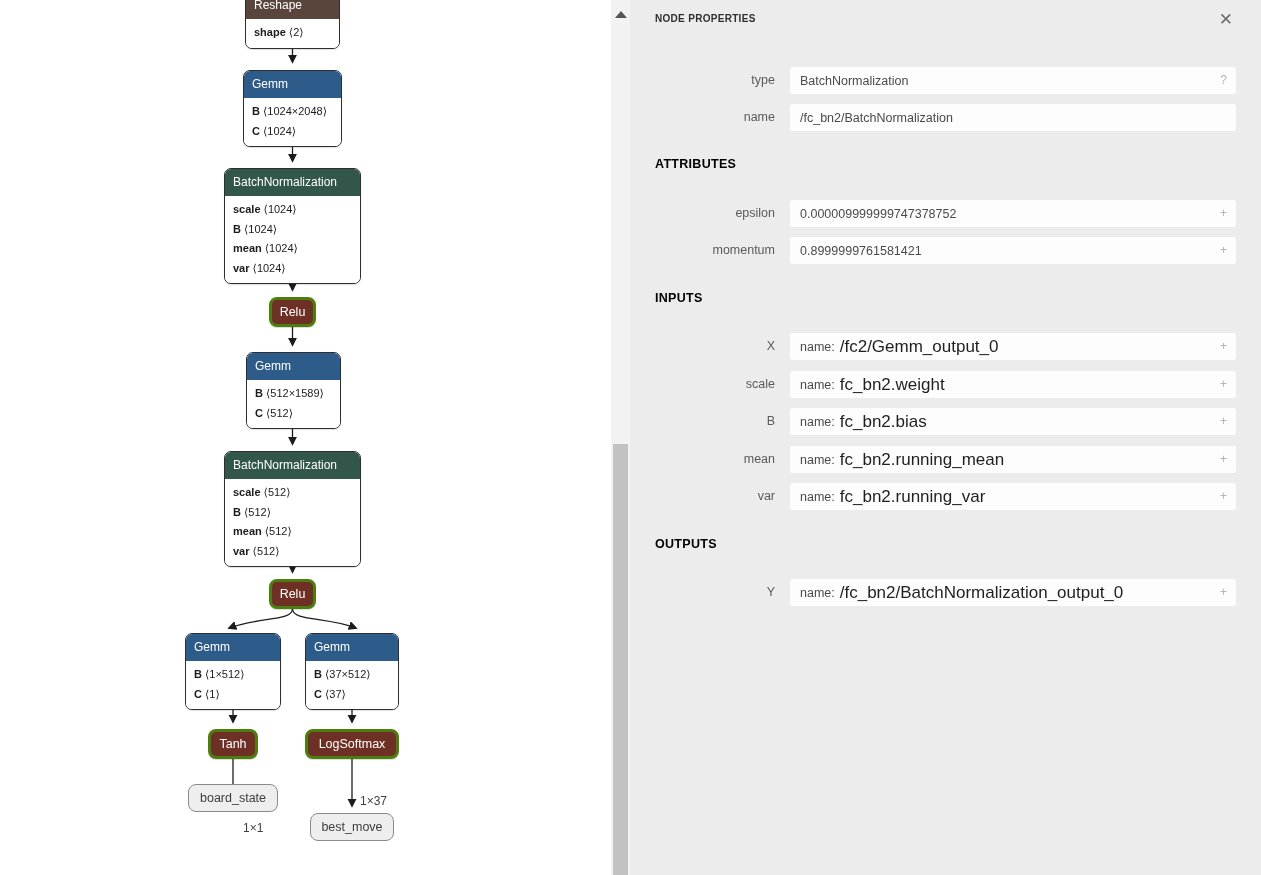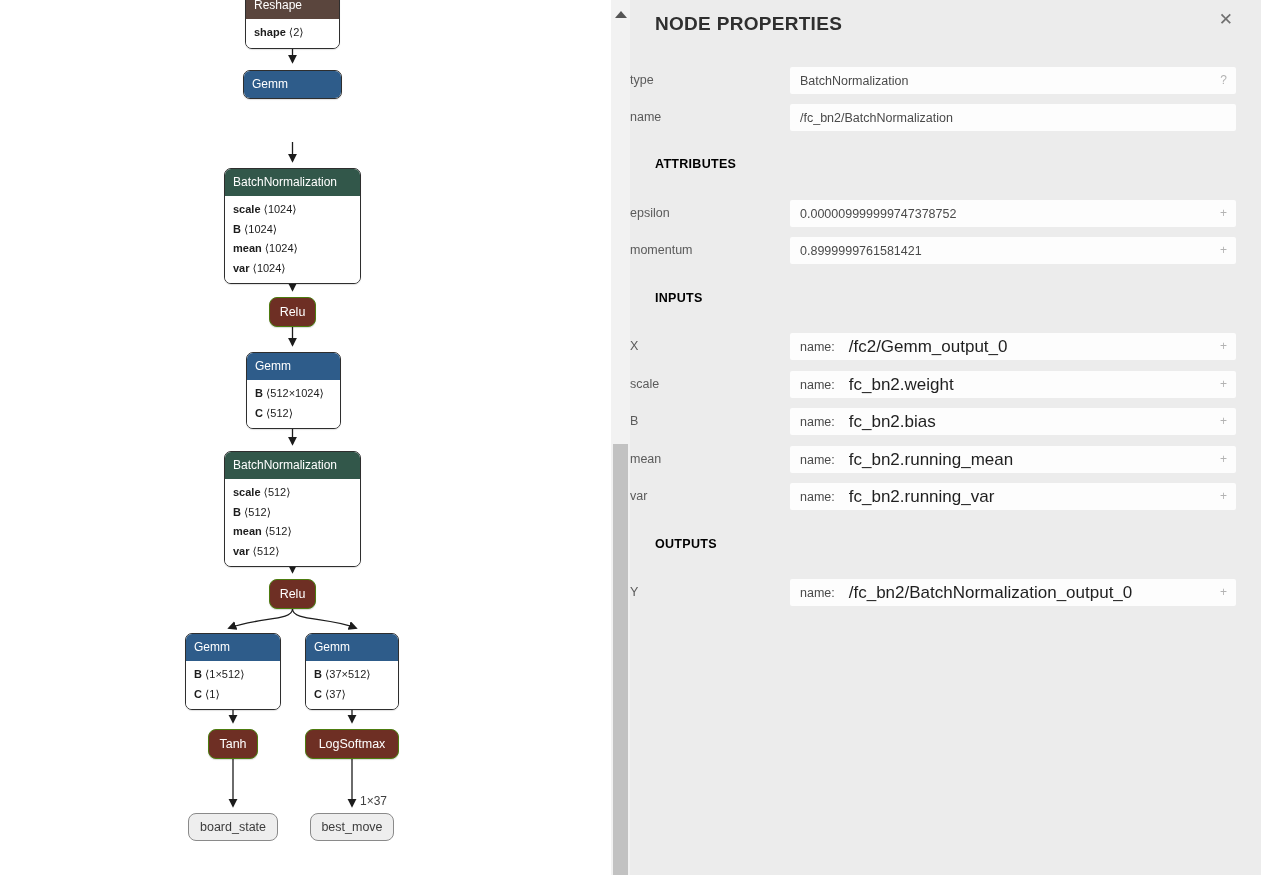"NODE PROPERTIES" .panel-title { font-size: 19px -> 10px }
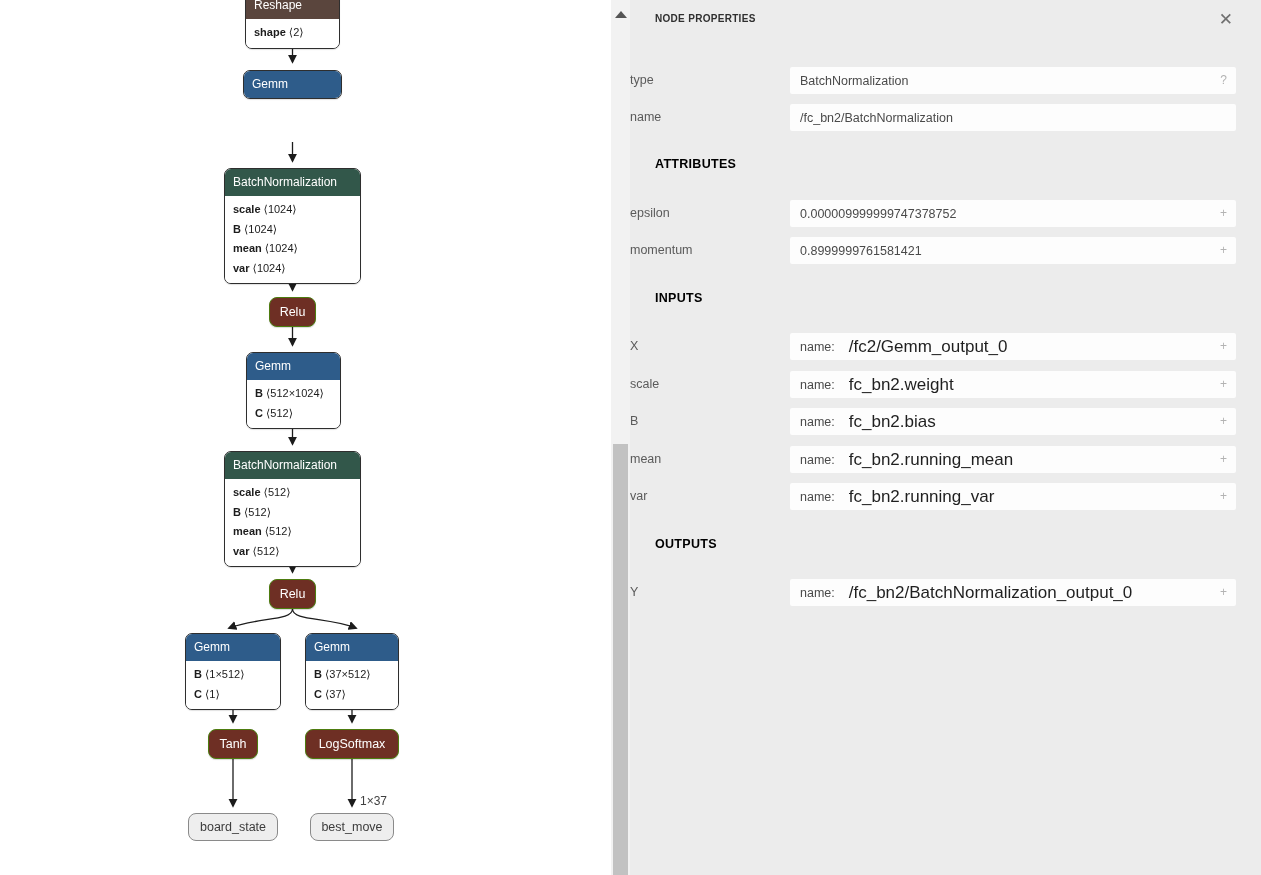"type" .plabel { text-align: left -> right }
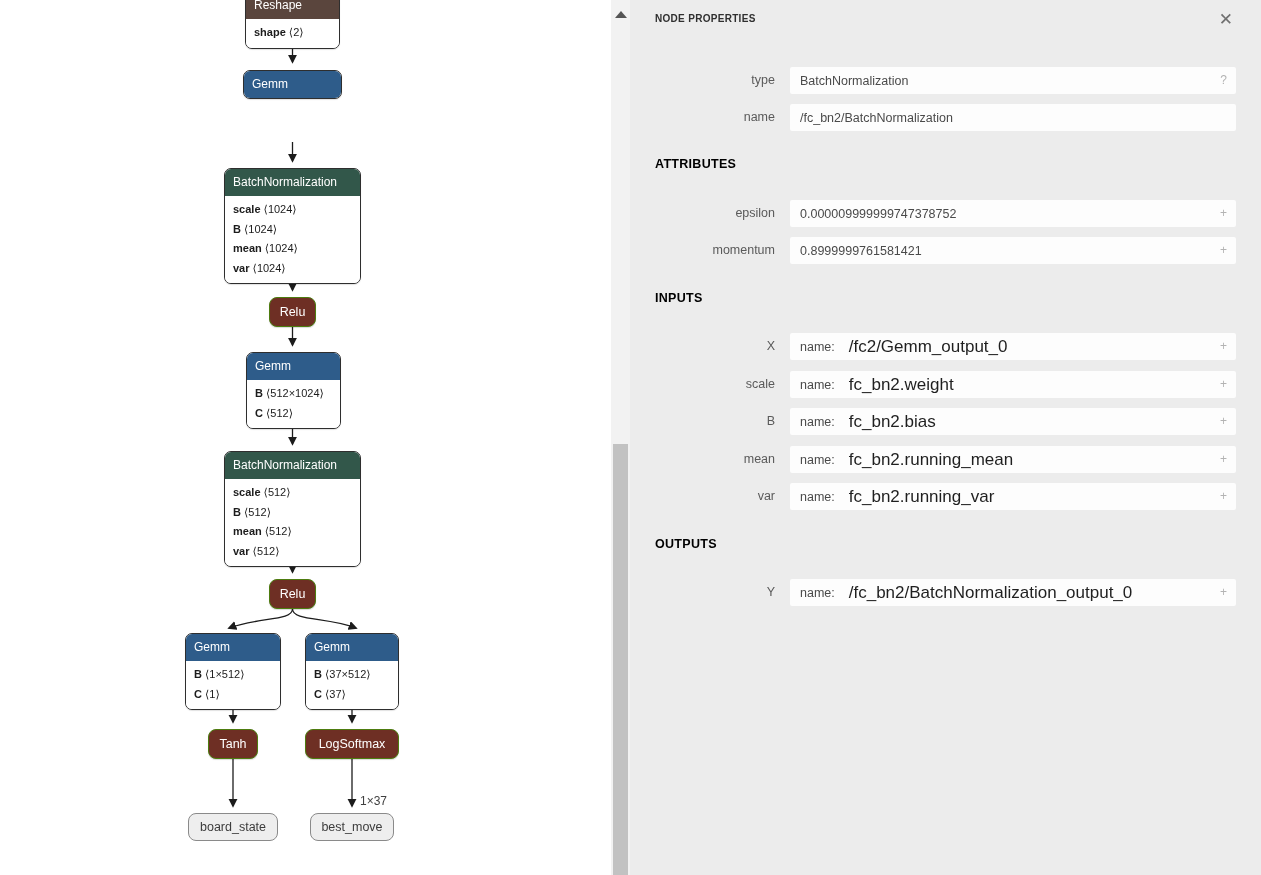"B ⟨1024×2048⟩" div.node-body { html: none -> <div> <div><span>B</span> <span>⟨1024×2048⟩</span></div> <div><span>C</span> <span>⟨1024⟩</span></div> </div> }
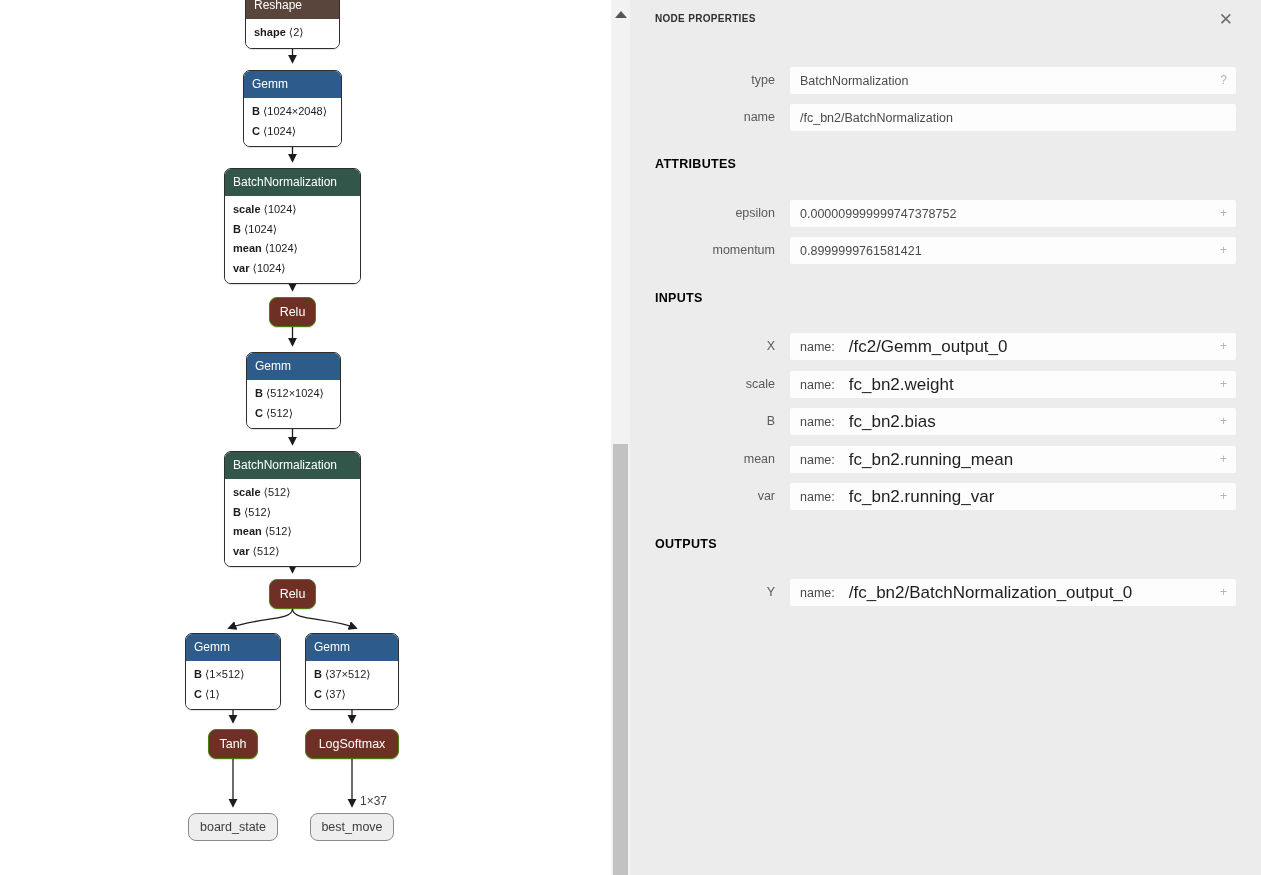"Relu" .act-node { border: 1px solid #4d7c0f -> 3px solid #4d7c0f }
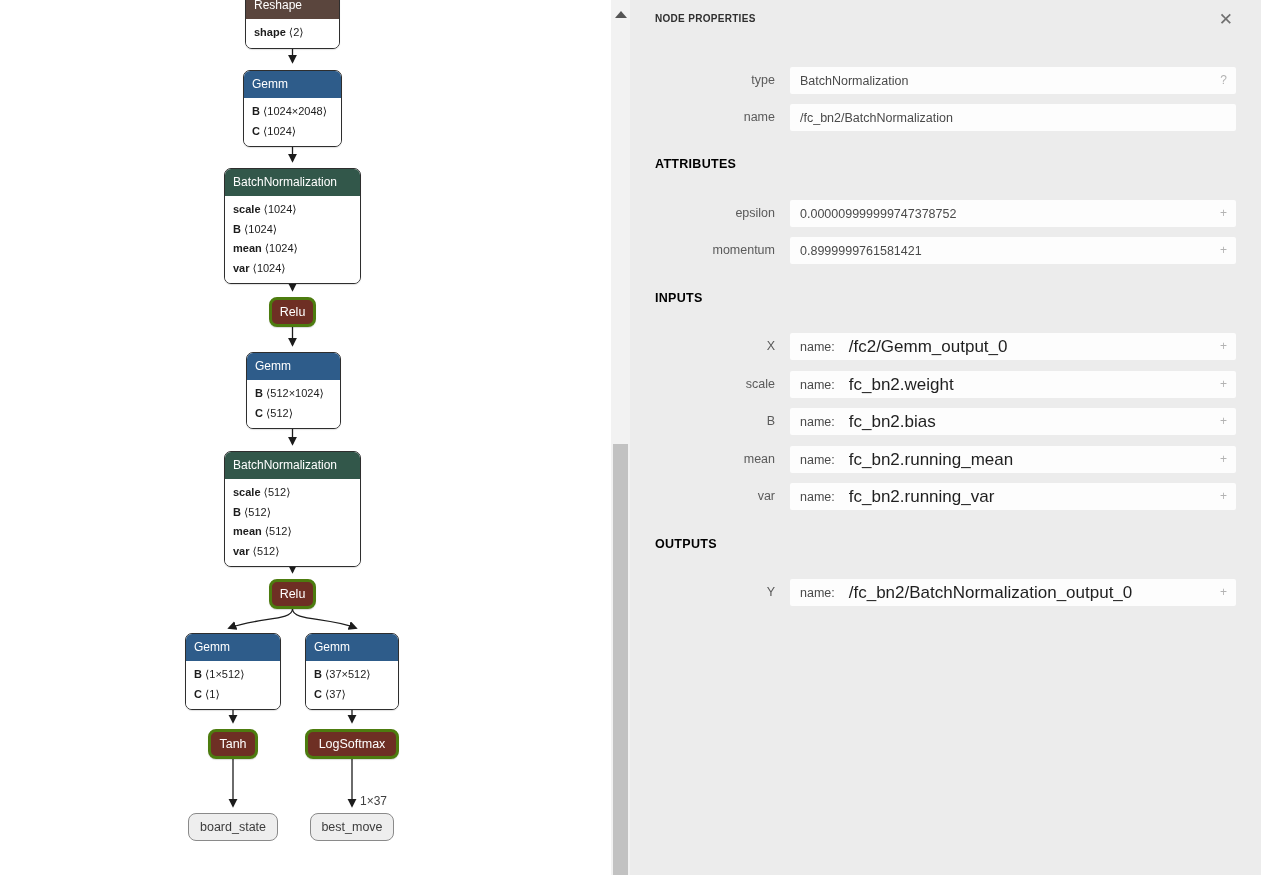"name:" .nv-prefix { margin-right: 14px -> 5px }
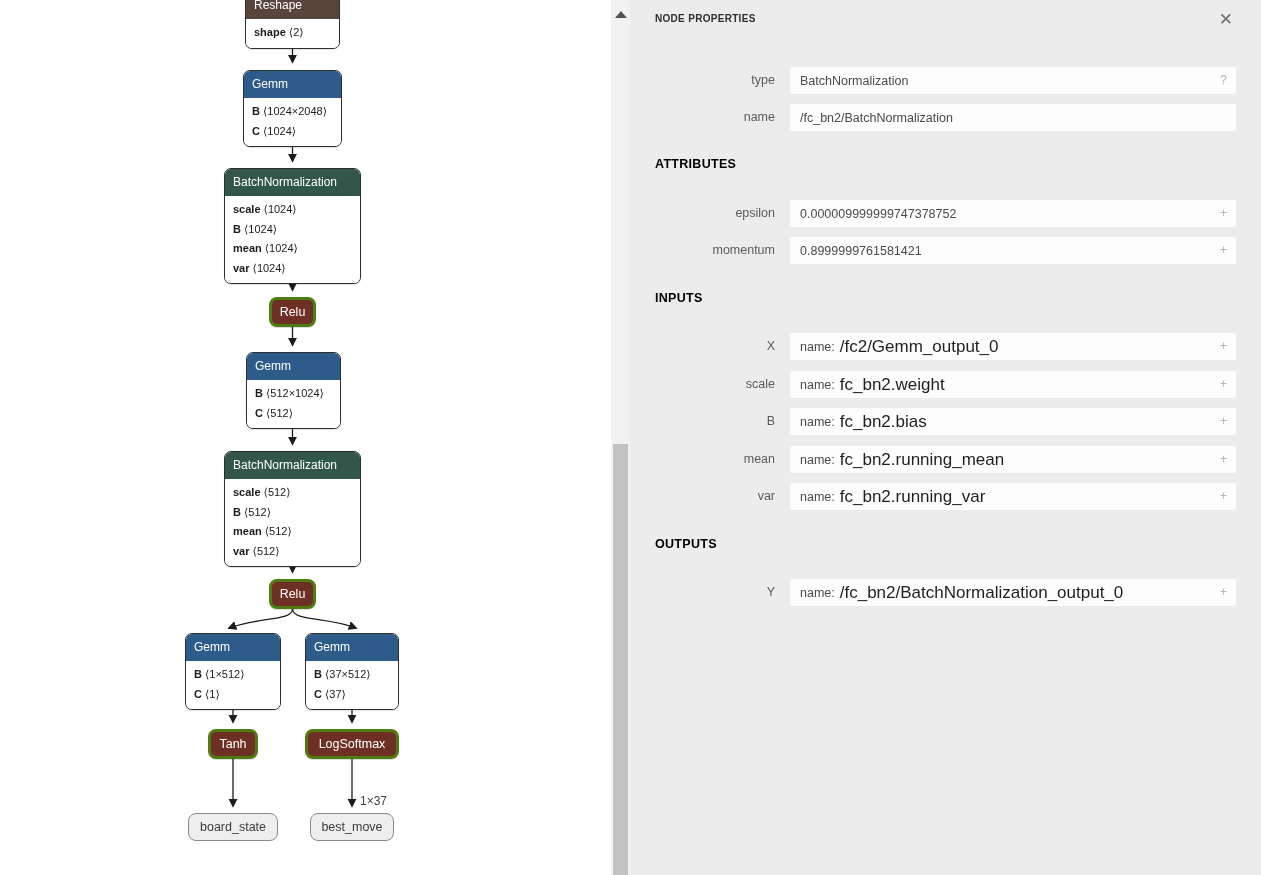"⟨512×1024⟩" span.attr-v { text: 1024 -> 1589 }
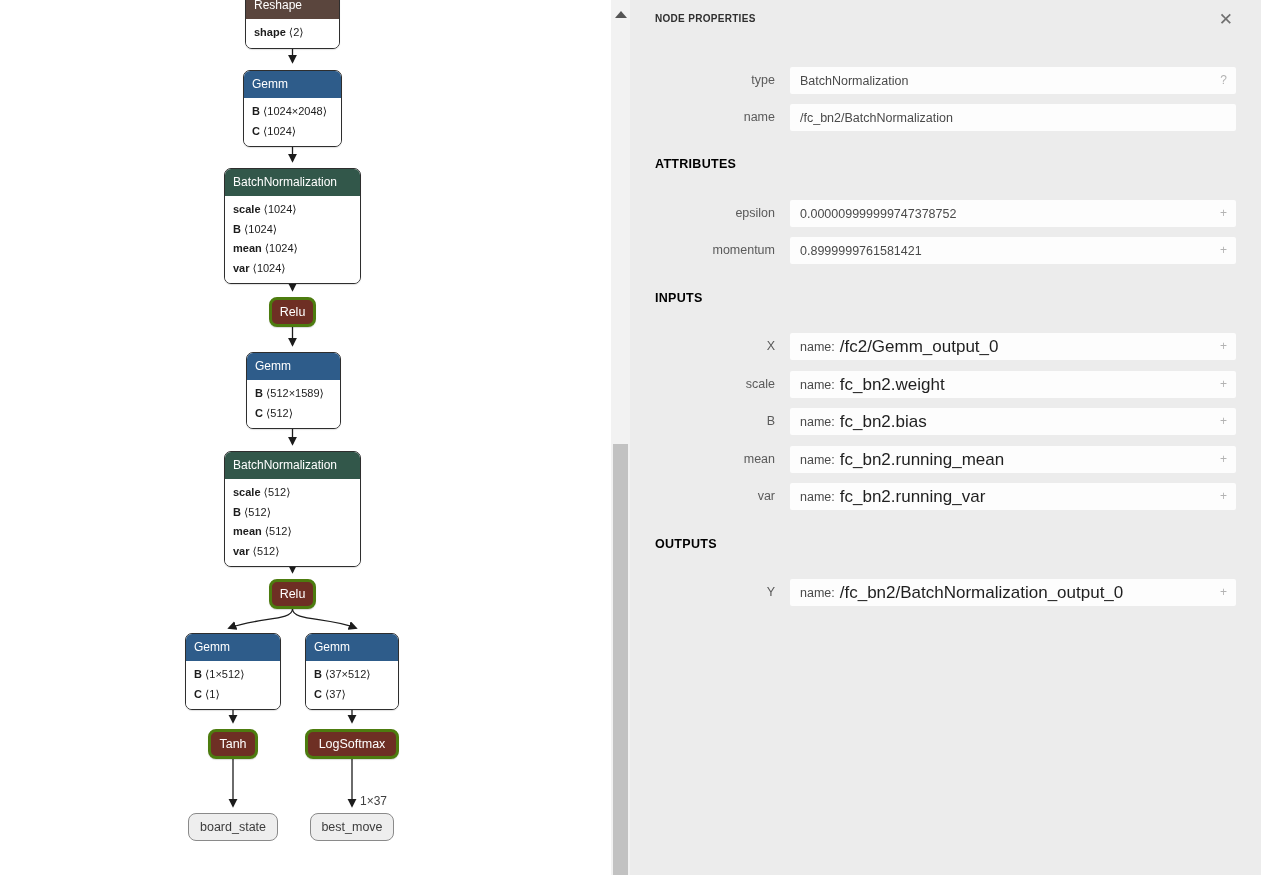"board_state" div.io-node { top: 813px -> 784px }
